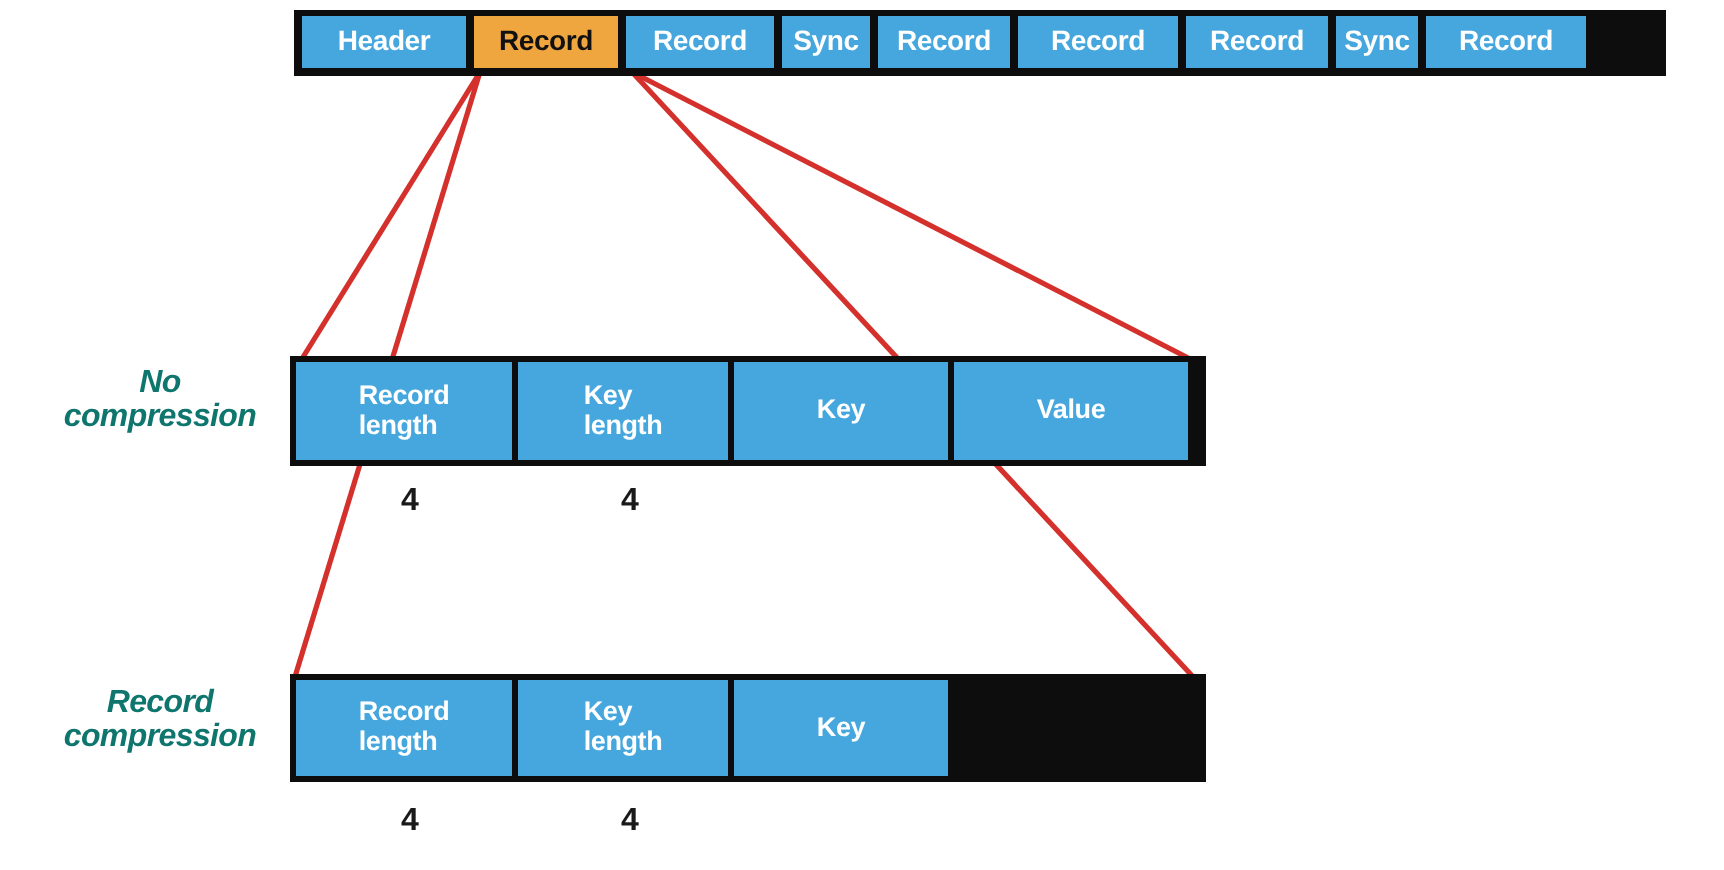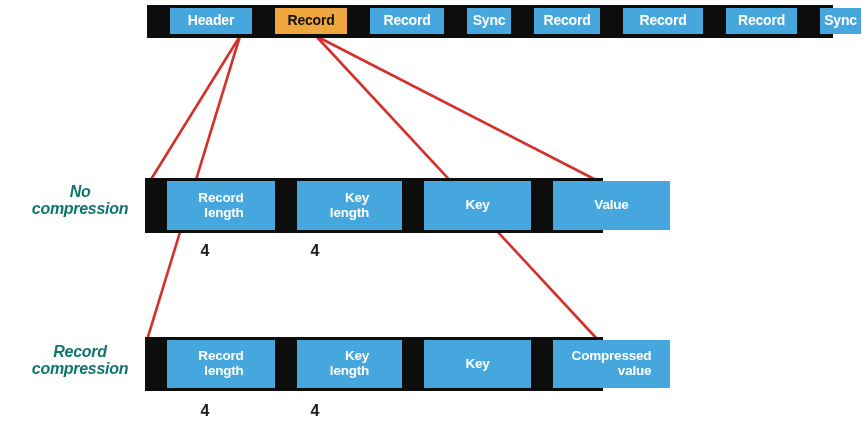"Header" .bar .cell { margin-left: 19px -> none; text-align: right -> left }
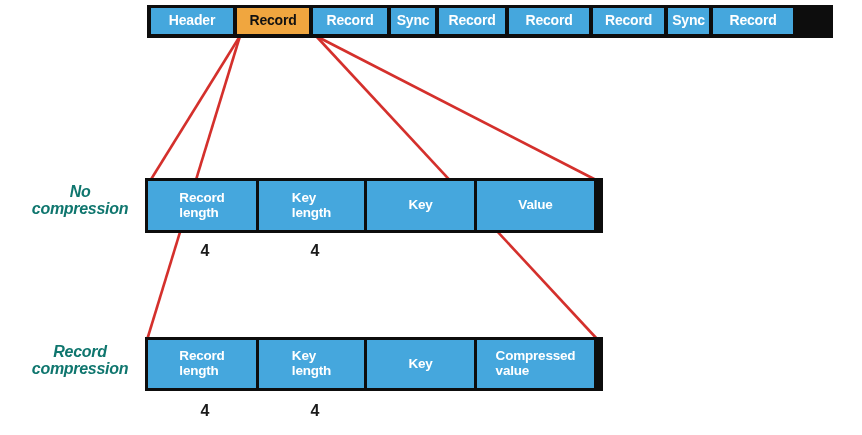"Compressed" div.cell { html: <div>Compressed value</div> -> none }
